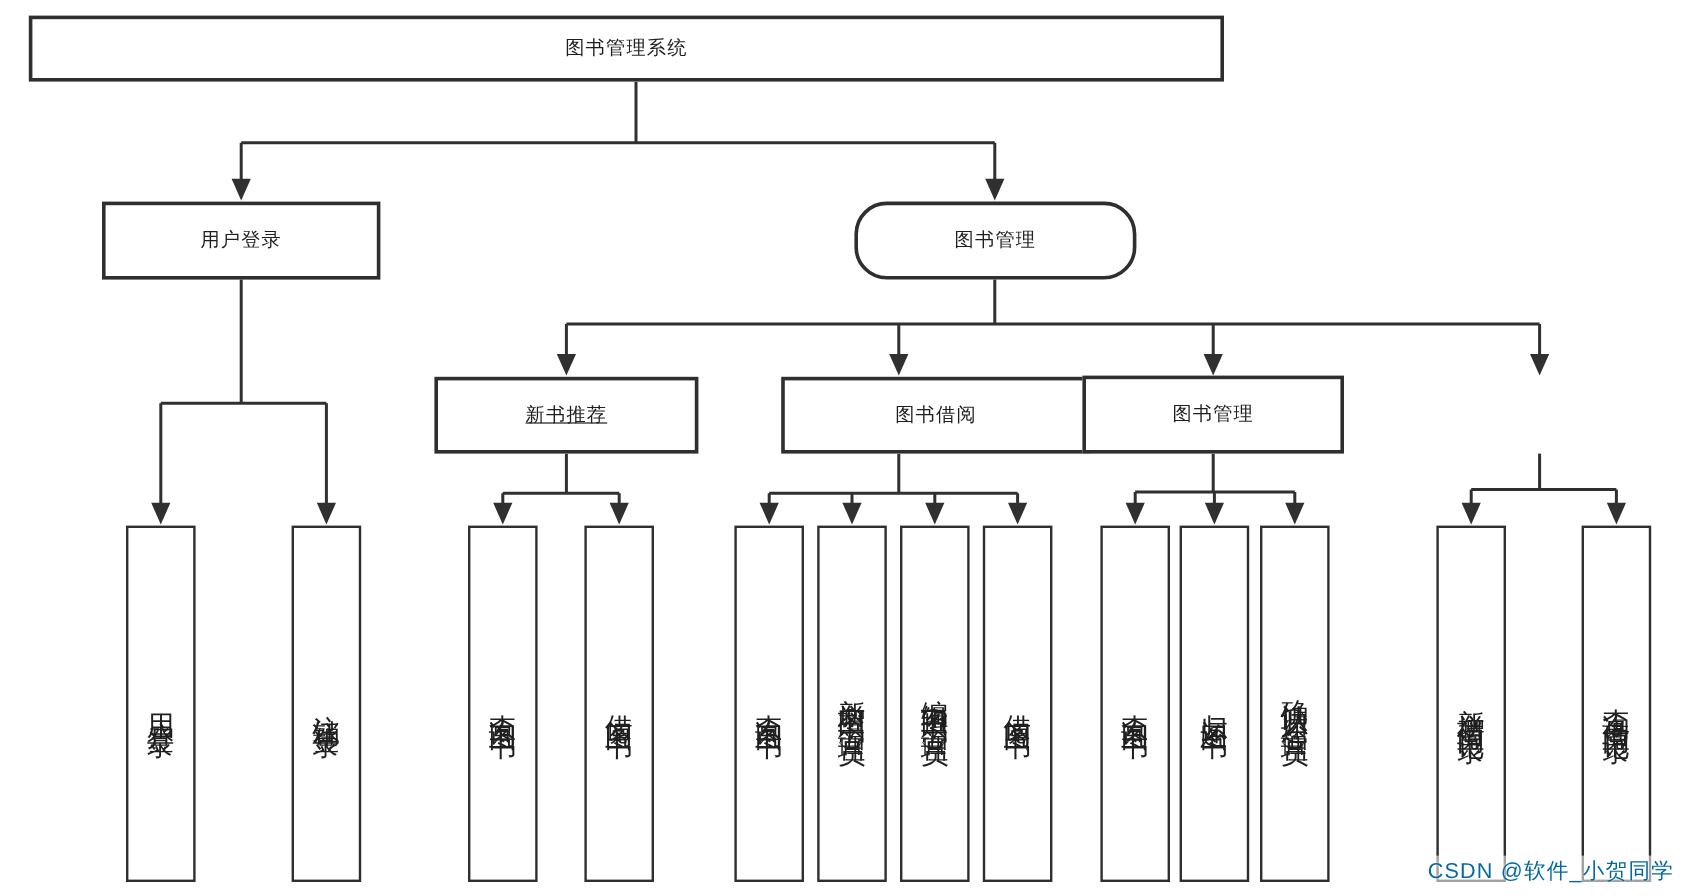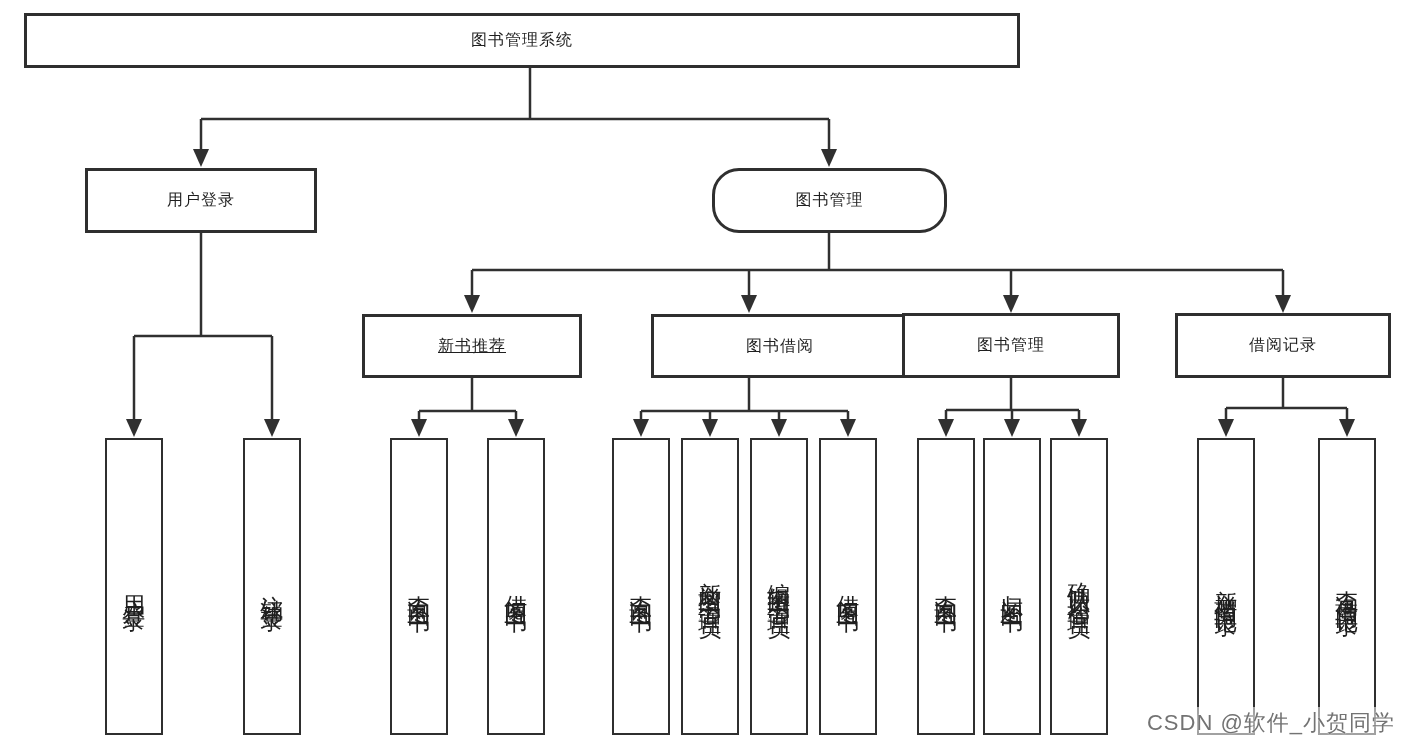"借阅记录" div.box { html: <div> <span>借阅记录</span> </div> -> none }
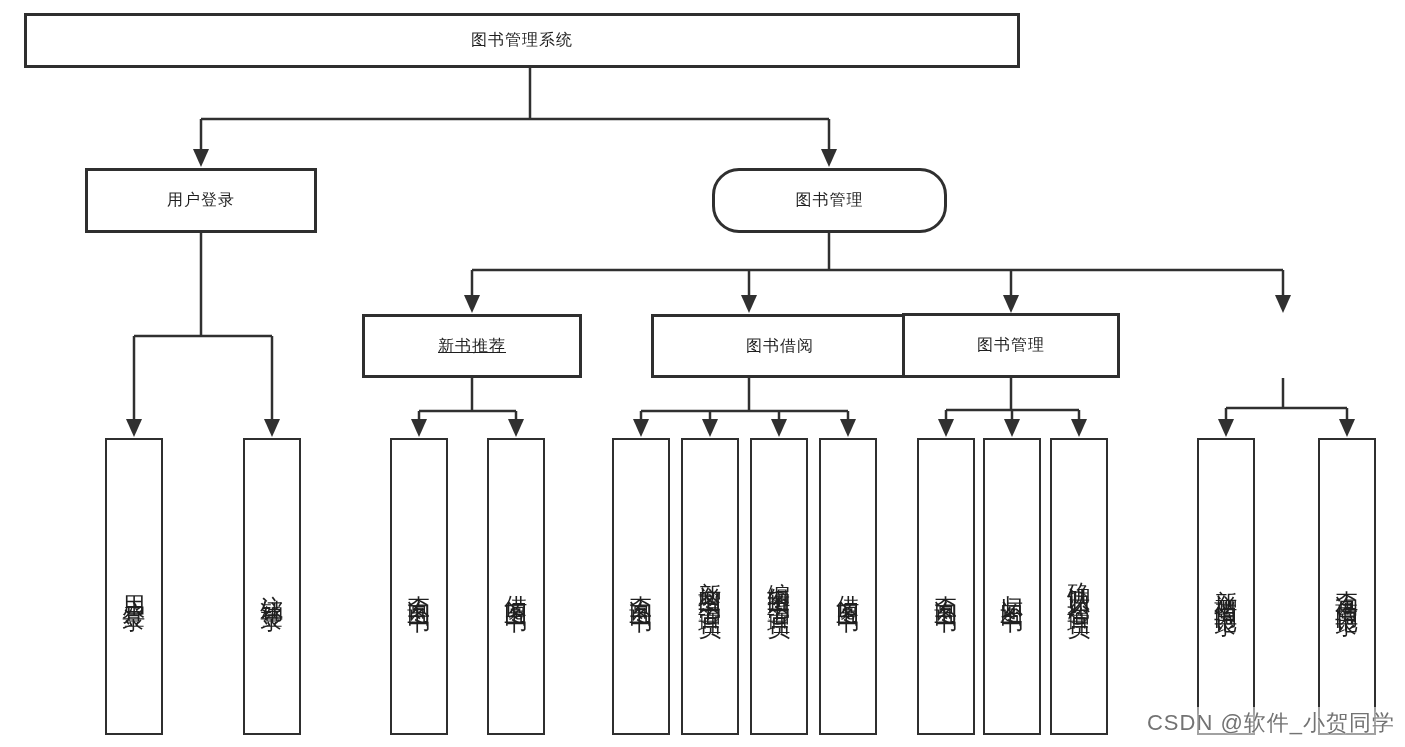"CSDN @软件_小贺同学" .watermark { color: #737373 -> #0369a1; font-size: 22px -> 18px }
